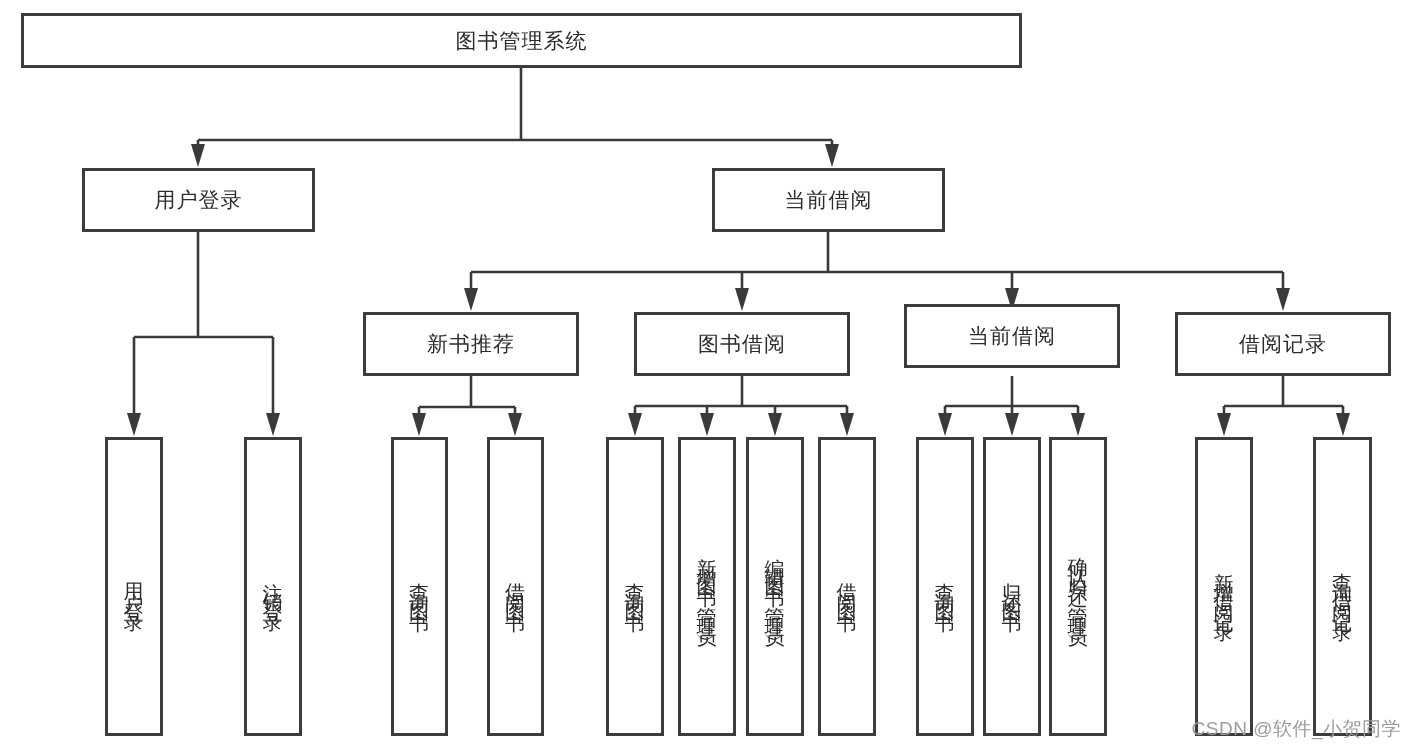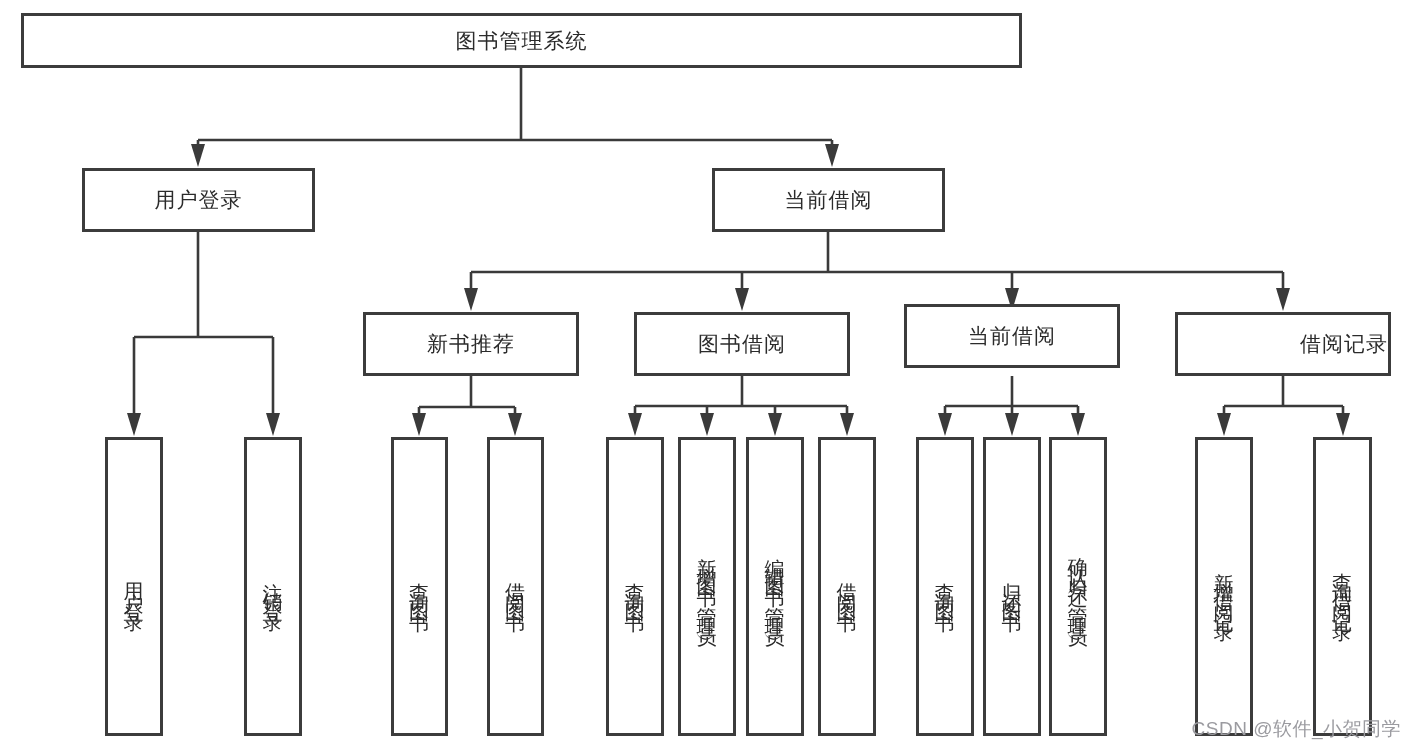"借阅记录" div.node { justify-content: flex-end -> none }
